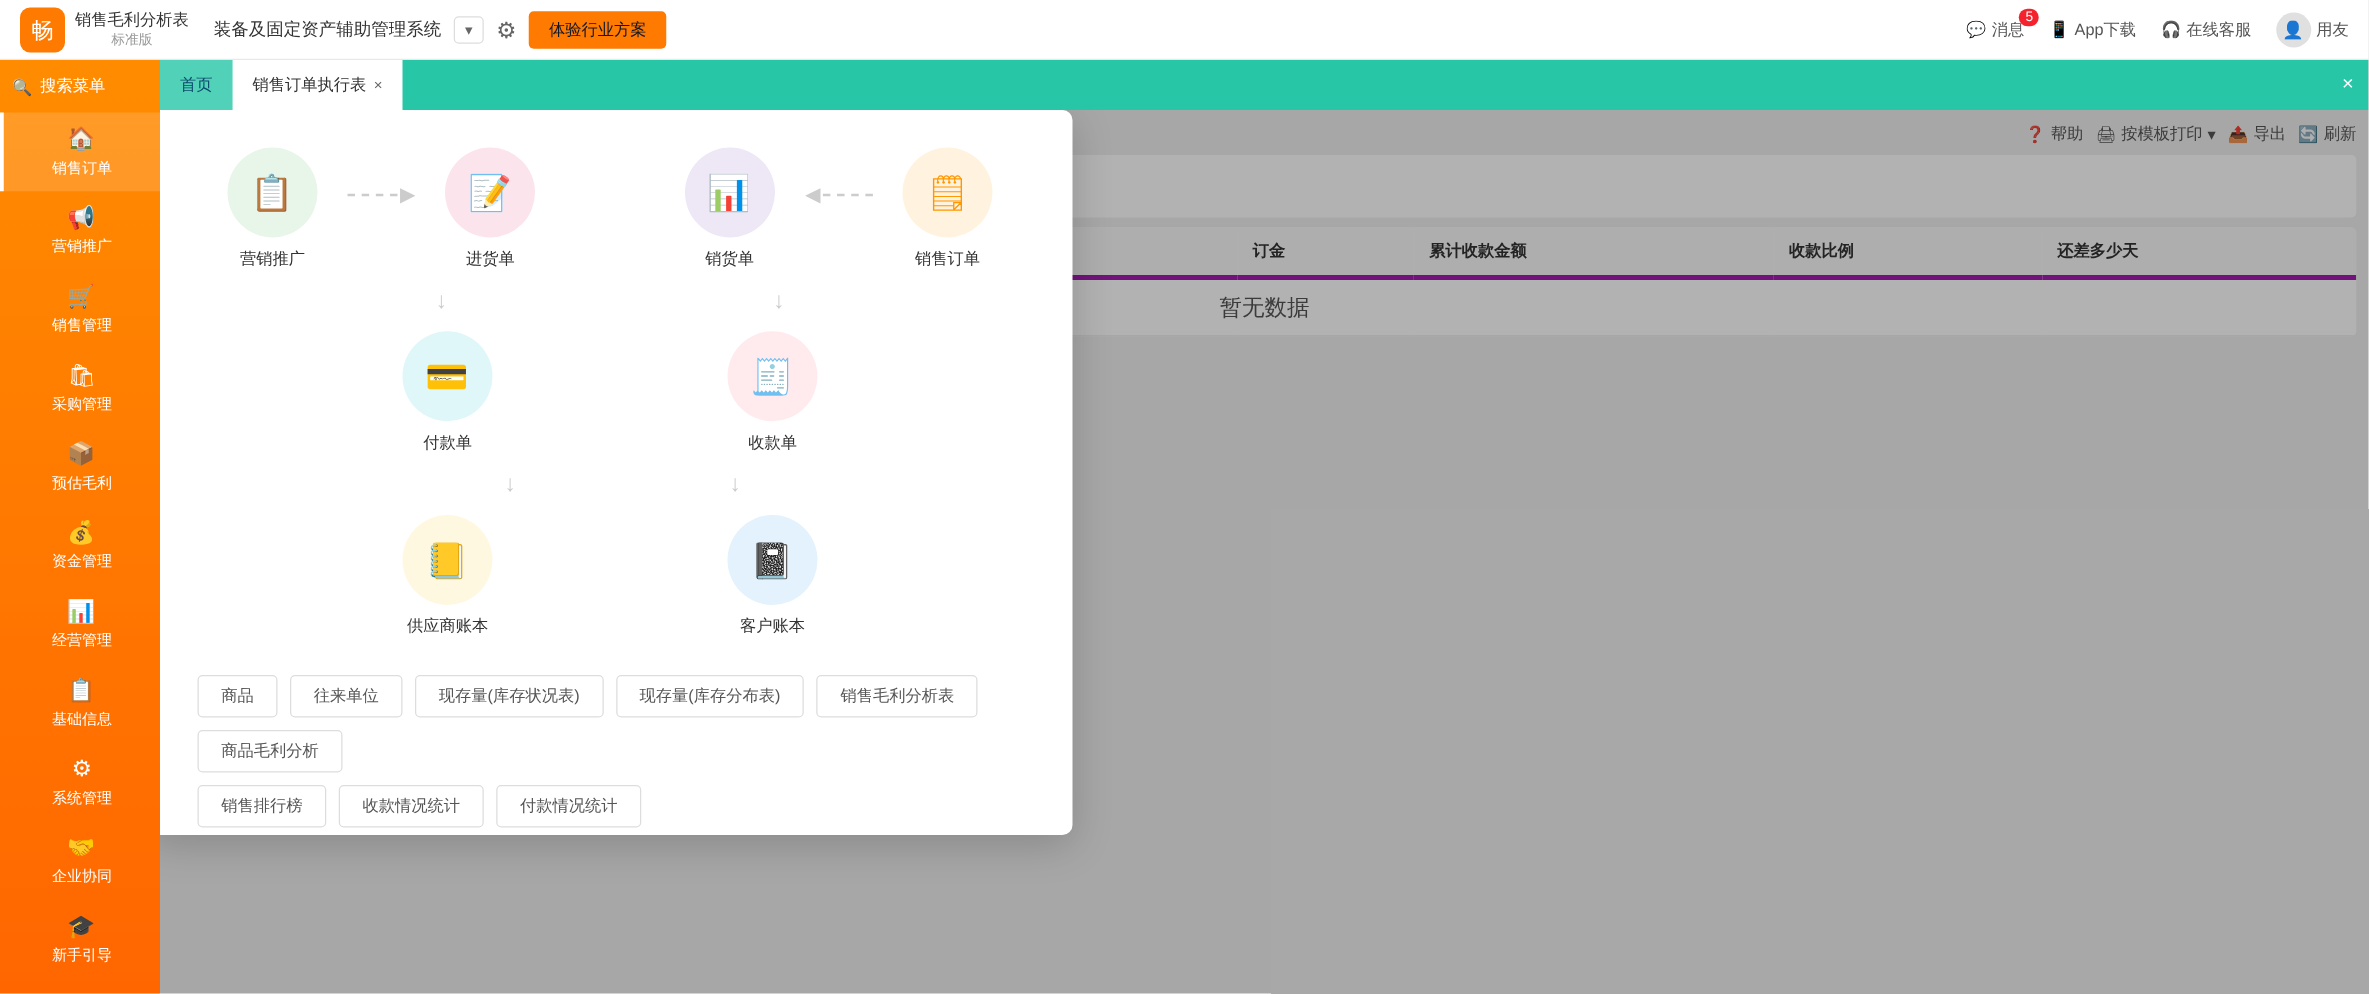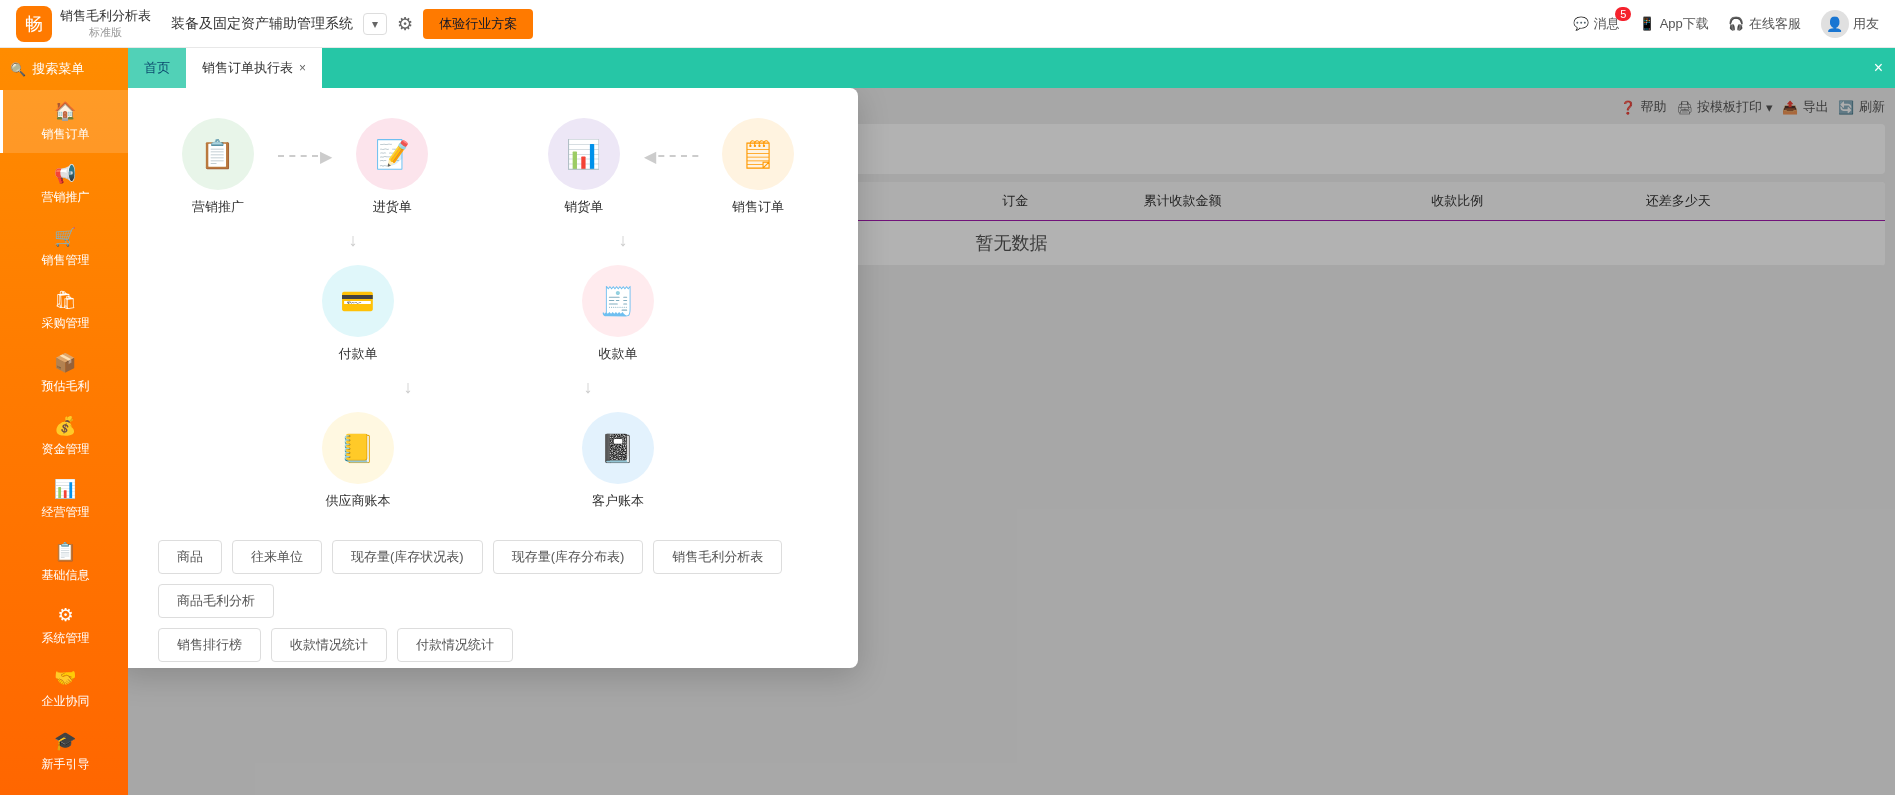"订金" .data-table th { border-bottom: 1px solid #a21caf -> 4px solid #a21caf; font-weight: 400 -> 700 }
